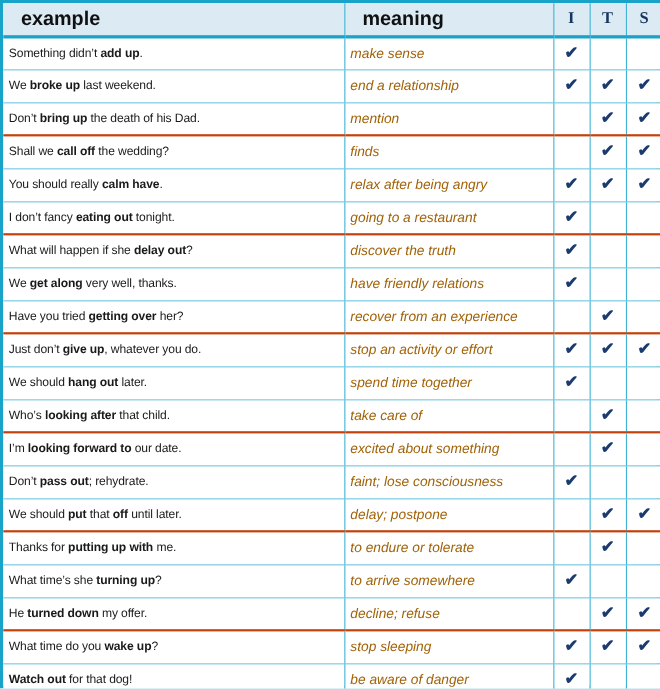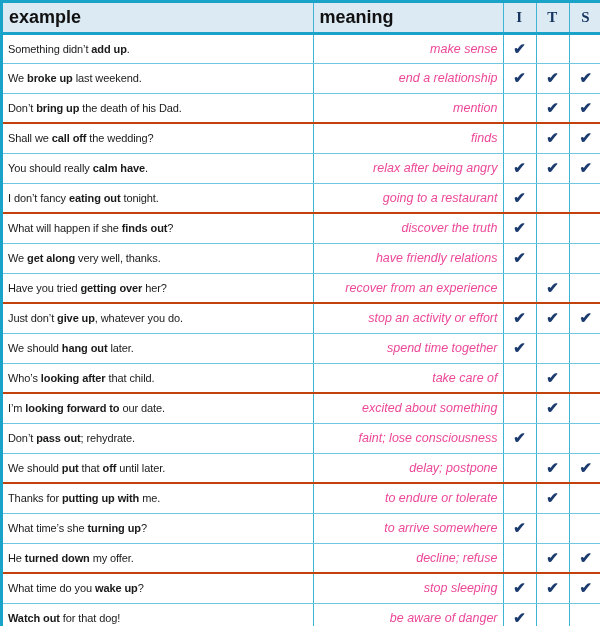"example" thead th { padding: 0 6px -> 0 16px }
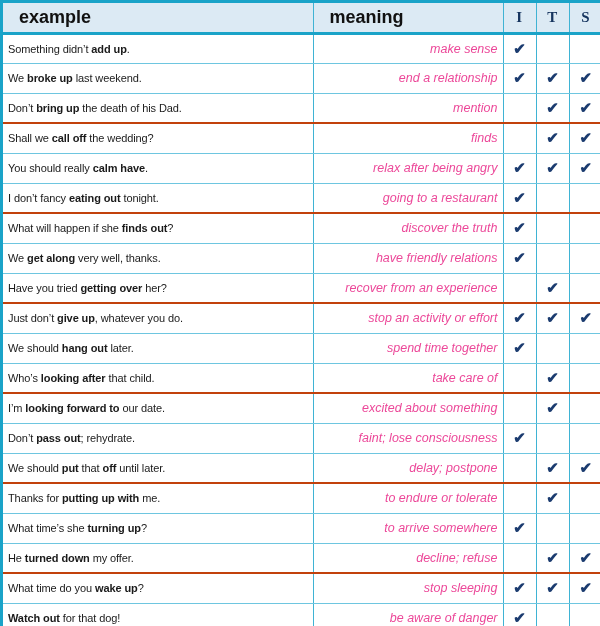"make sense" td.meaning-cell { color: #ec4899 -> #a16207; text-align: right -> none }
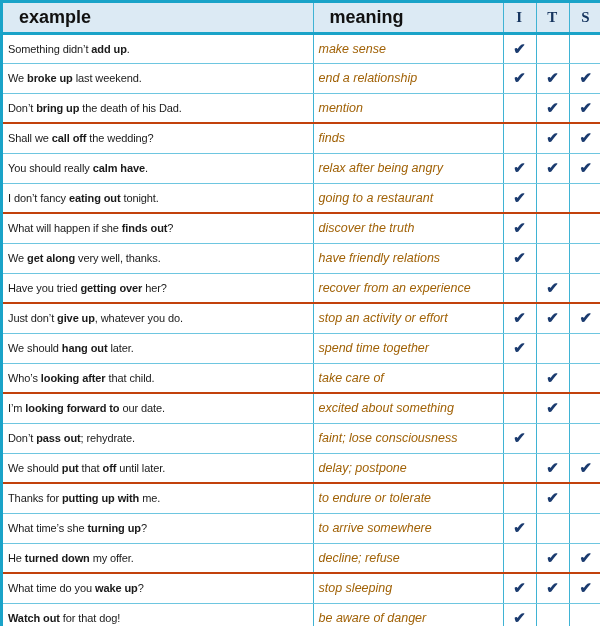"finds out" b { text: finds -> delay }
